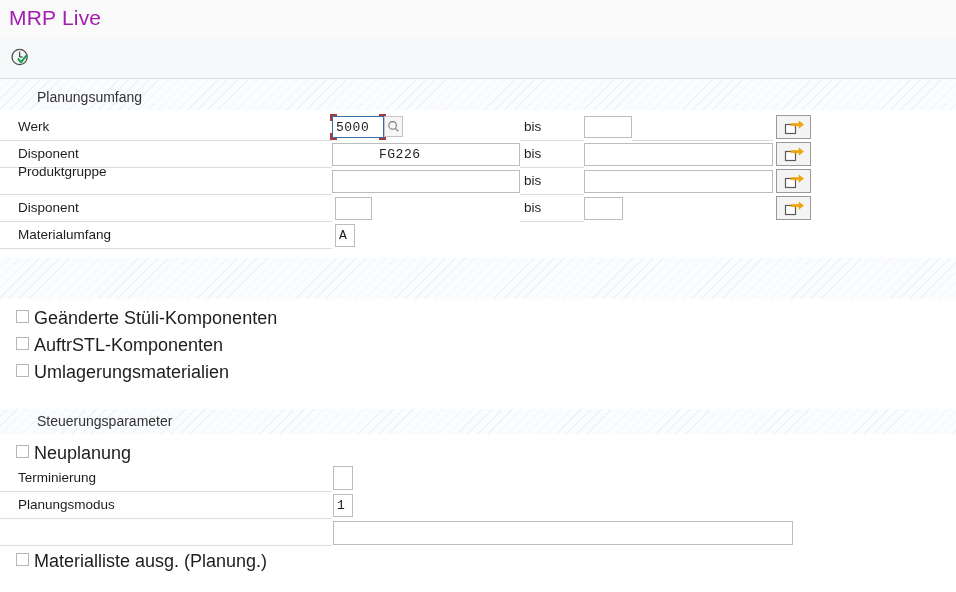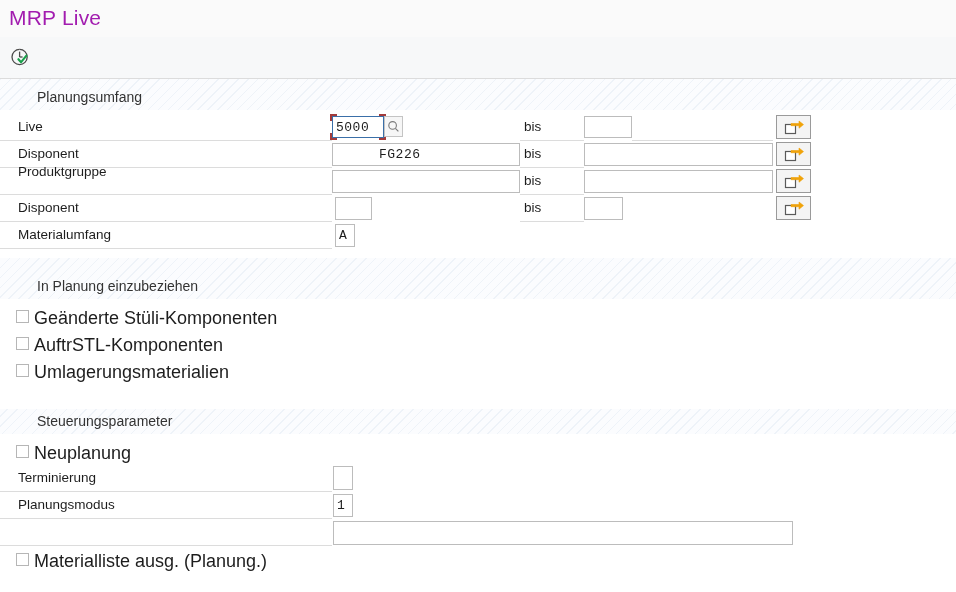"Live" div.lbl { text: Live -> Werk }
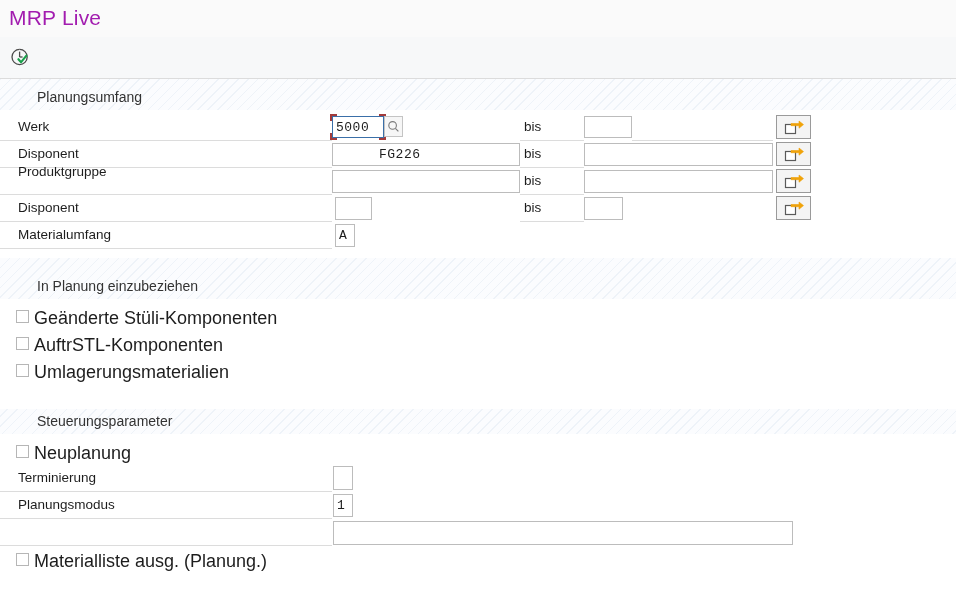"In Planung einzubeziehen" div.section-head { html: <div> <div>In Planung einzubeziehen</div> </div> -> none }
